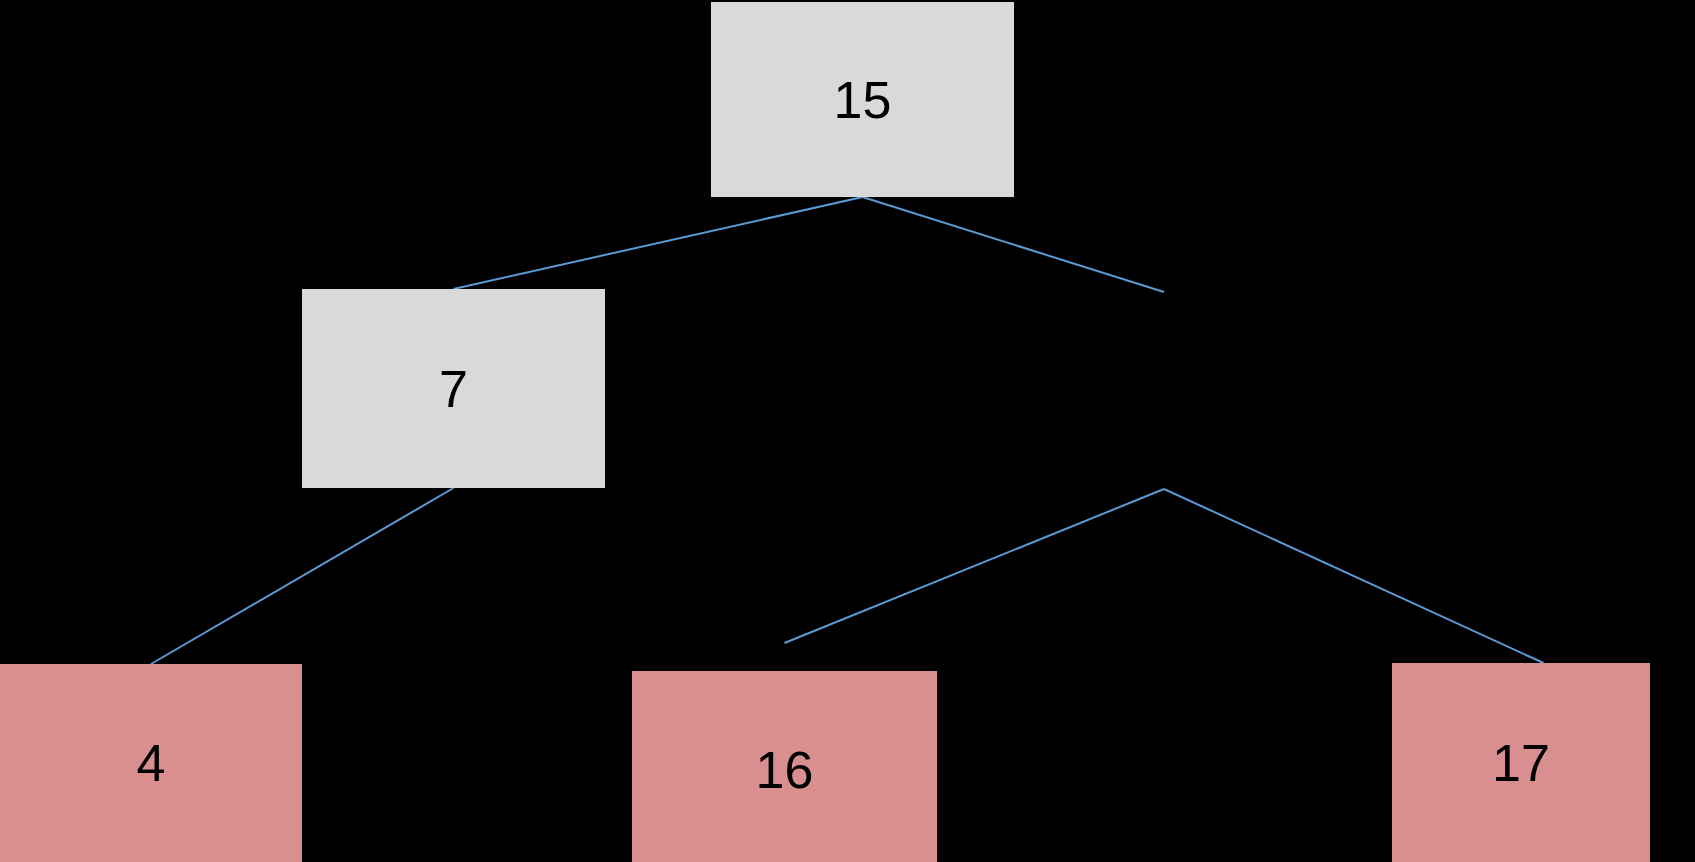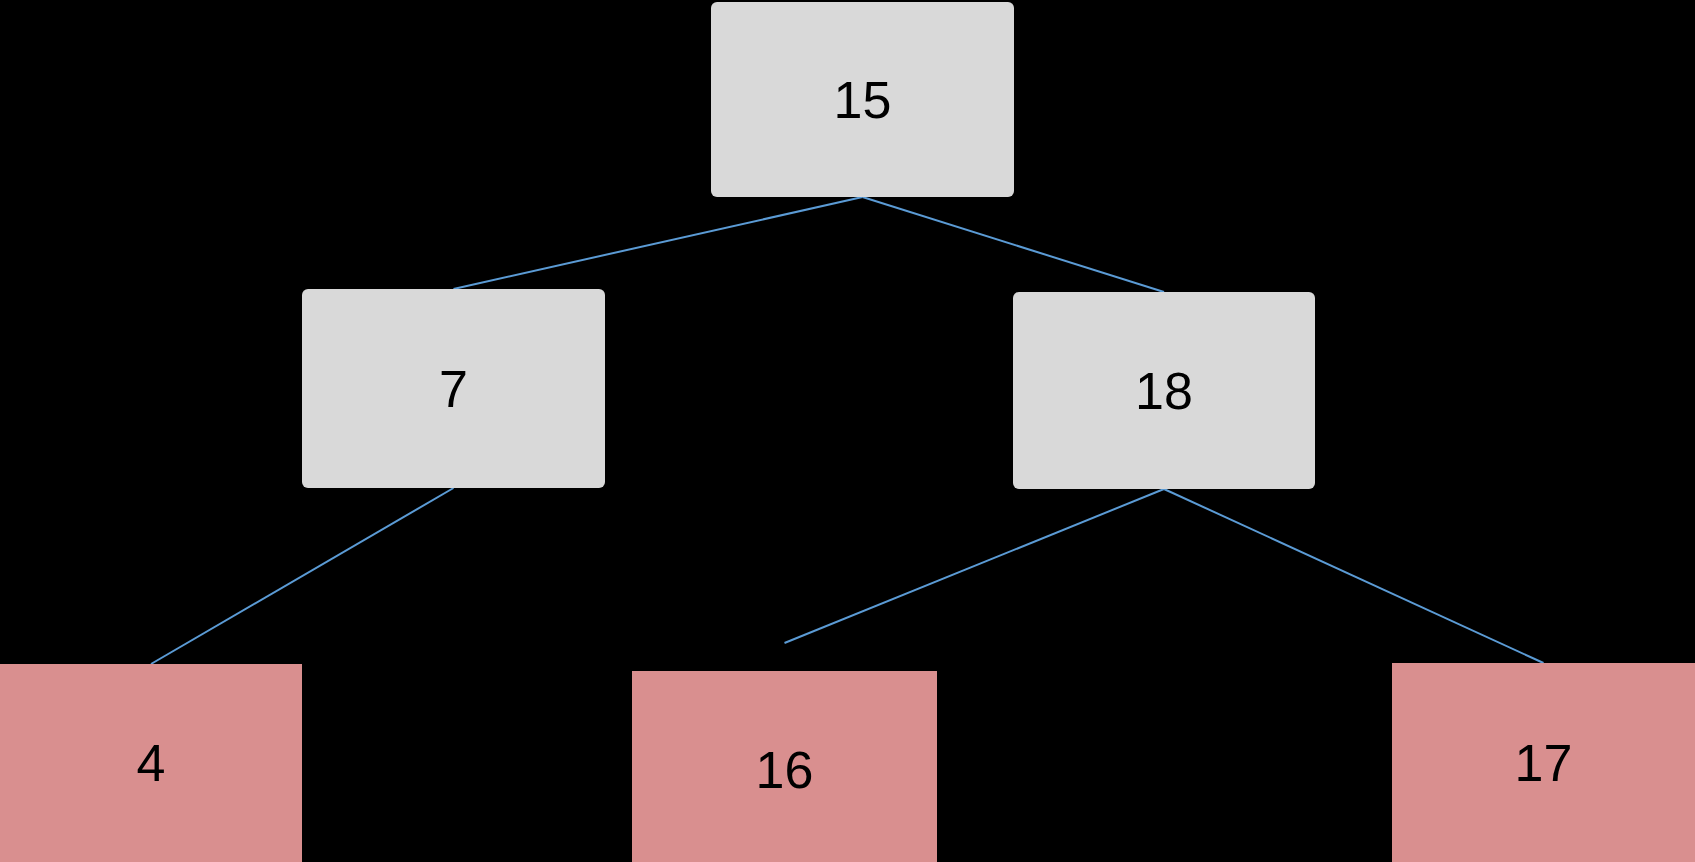"15" .node.gray { border-radius: 6px -> none }
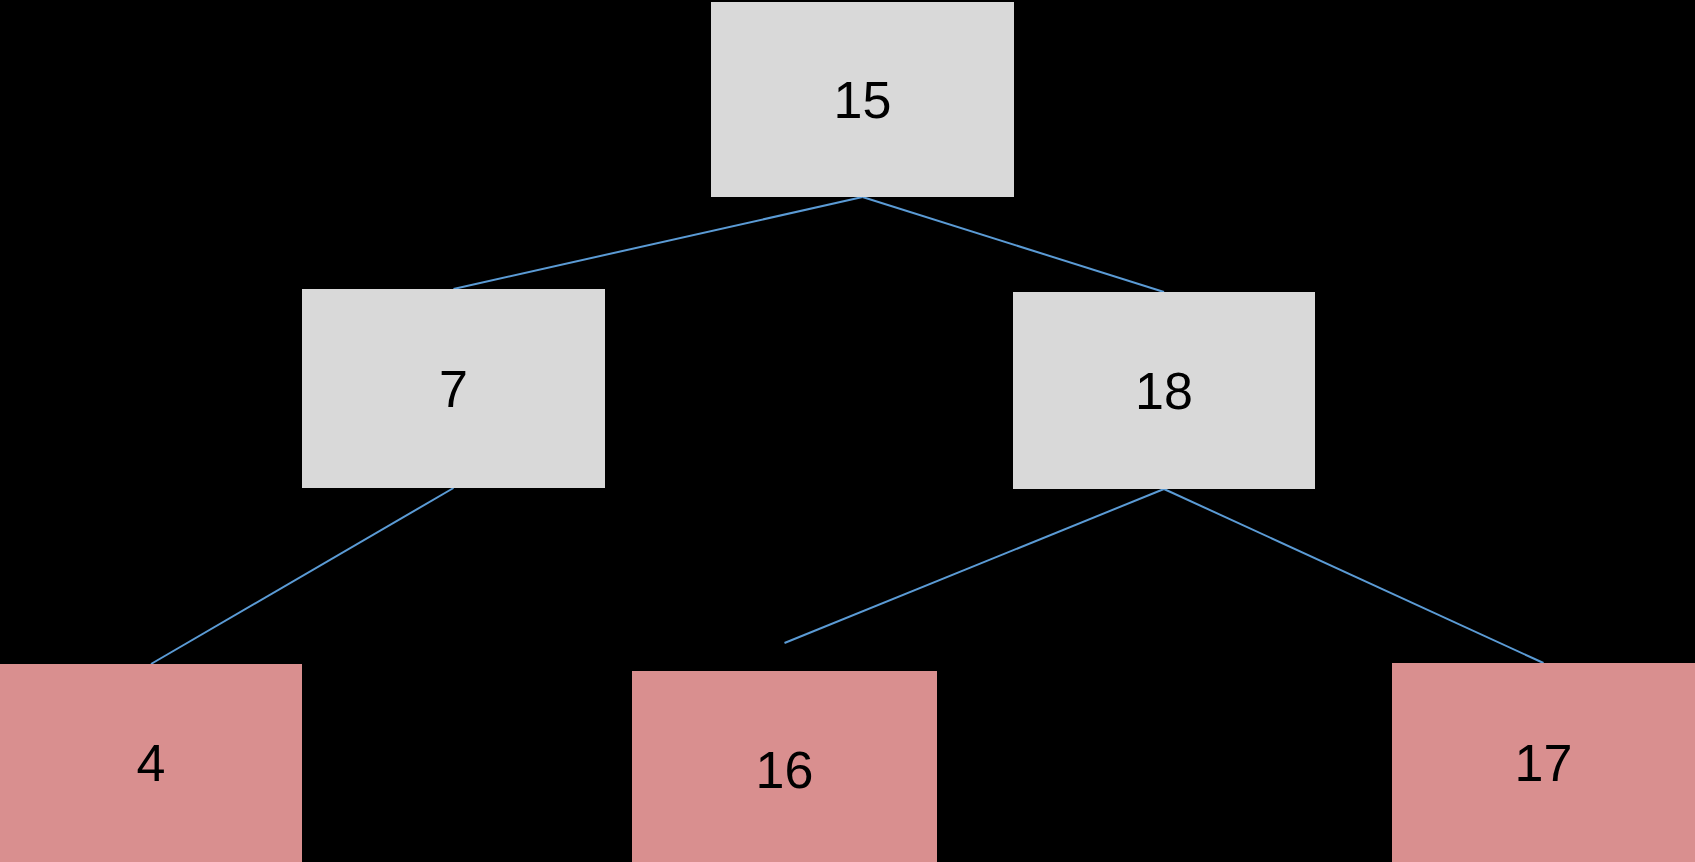"18" div.node { html: <div> <span>18</span> </div> -> none }
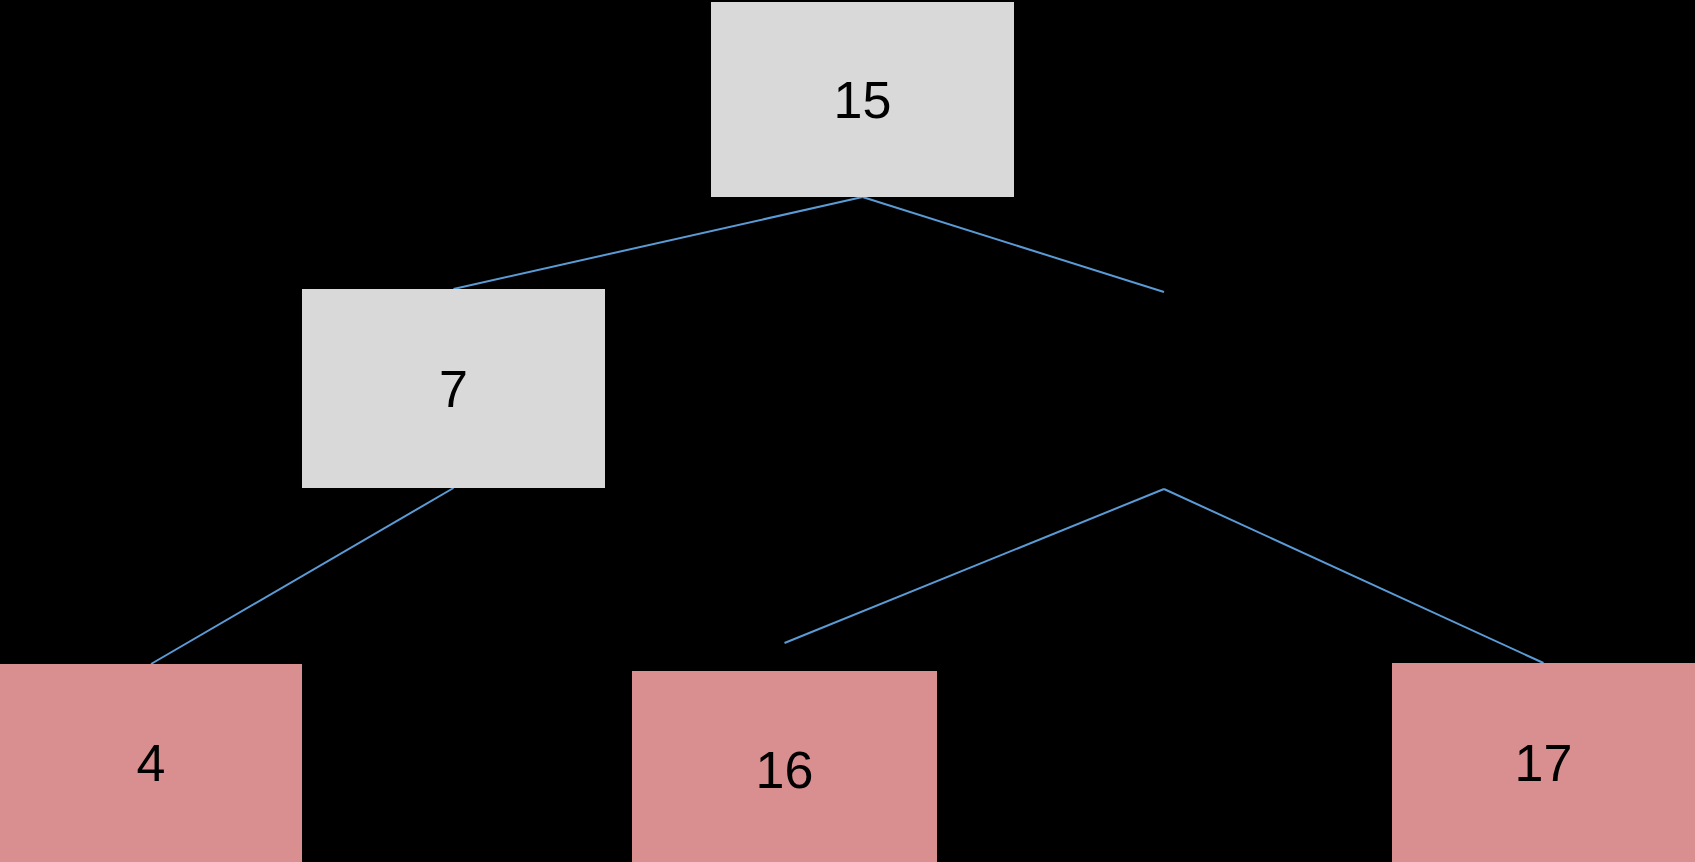"17" .n17 { width: 303px -> 258px }
